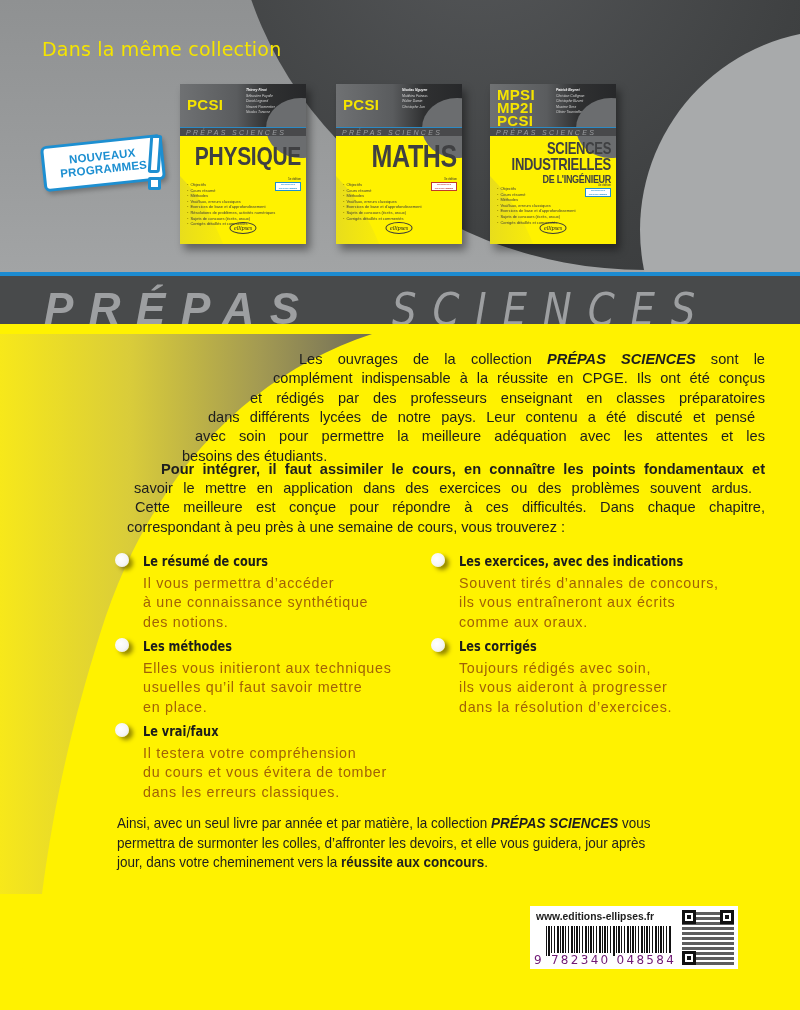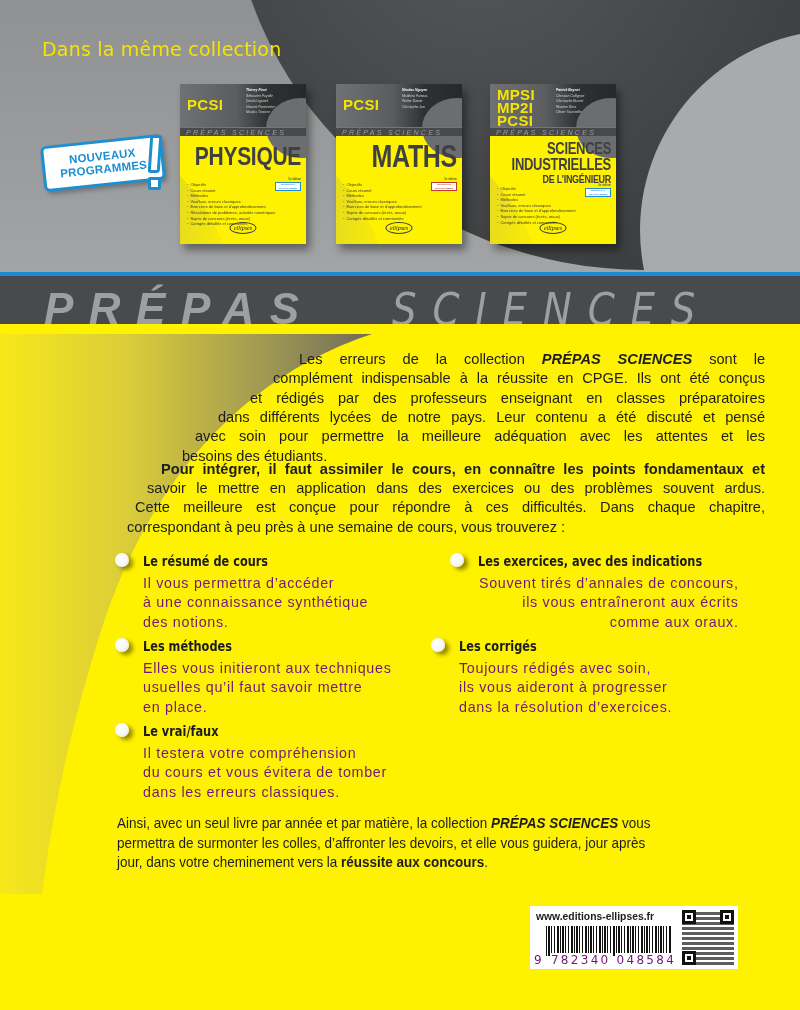"Les erreurs de la collection" span { text: erreurs -> ouvrages }
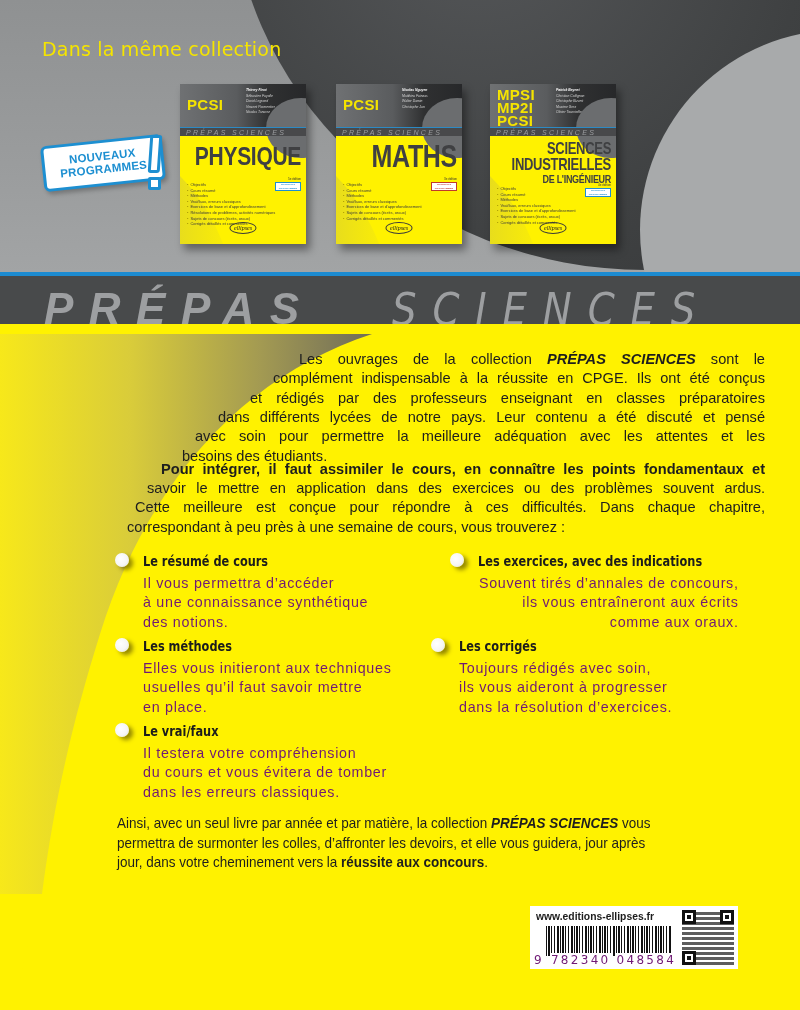"dans différents lycées de notre" span.line { left: 218px -> 208px }
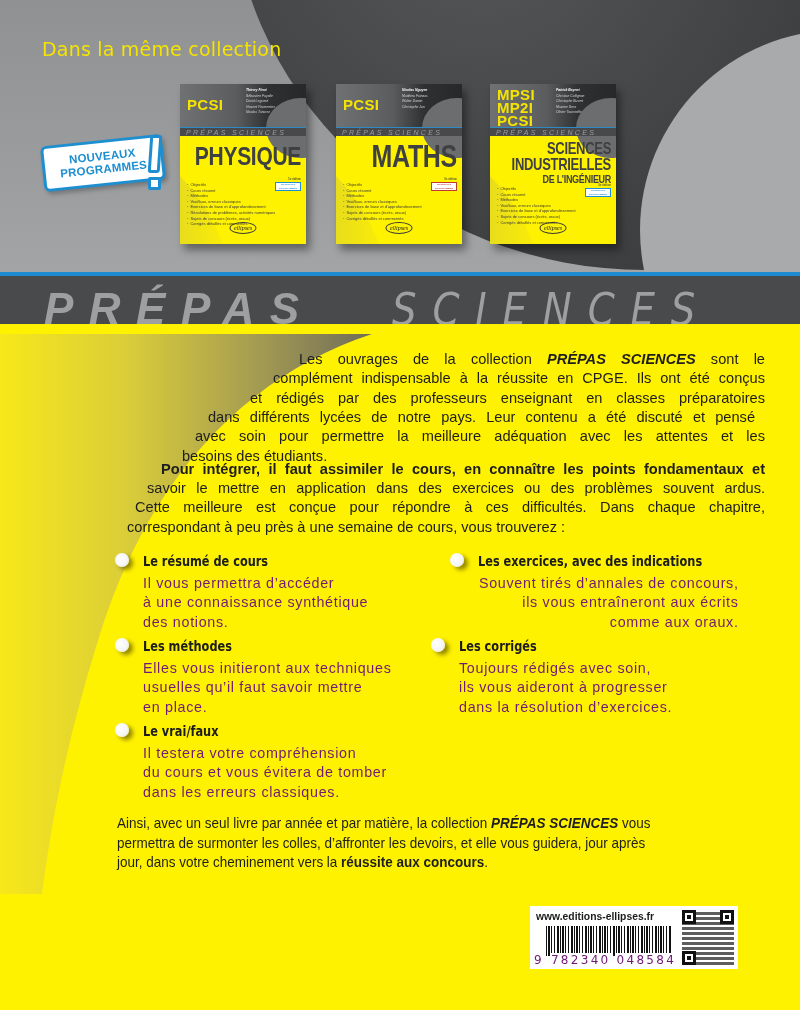"savoir le mettre en application" span.line { left: 147px -> 134px }
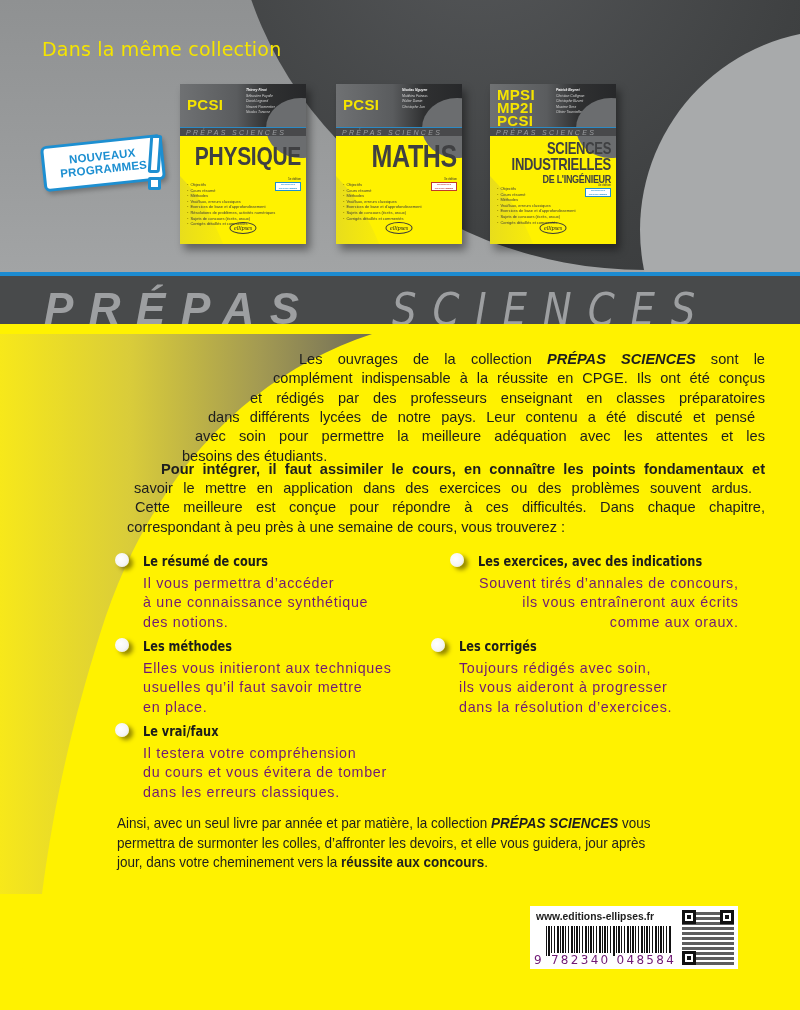"Les exercices, avec des indications" div.item { left: 478px -> 459px; text-align: right -> none }
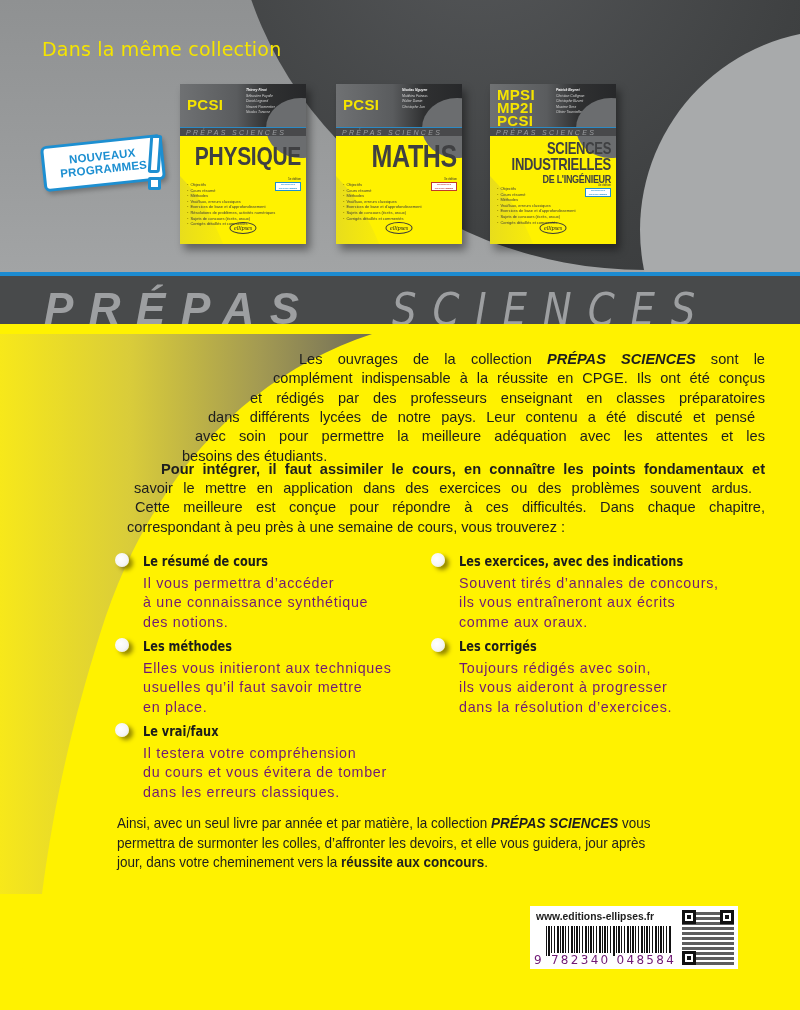"Il vous permettra d’accéder" .item .itext { color: #701a75 -> #a16207 }
